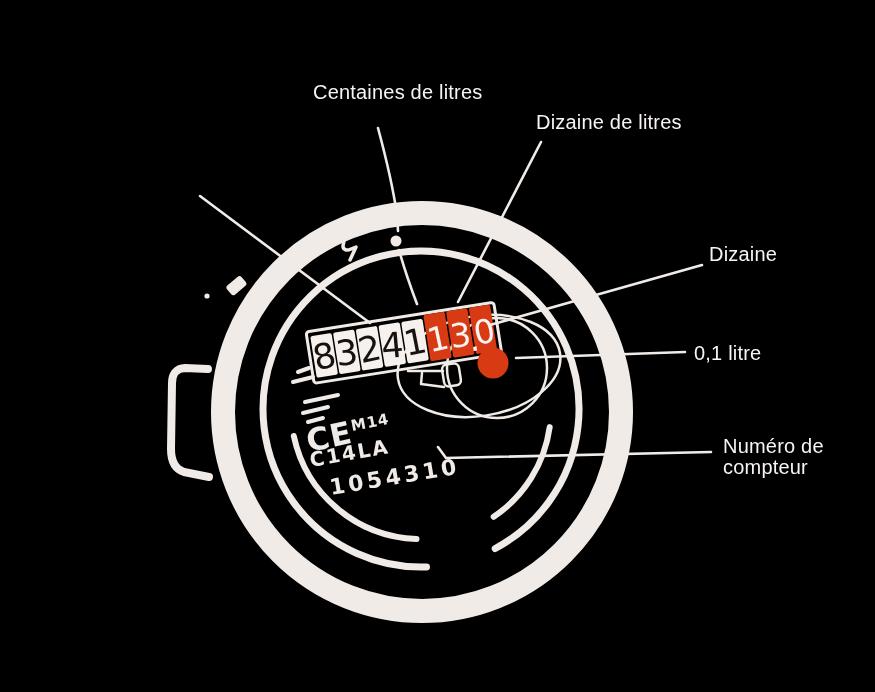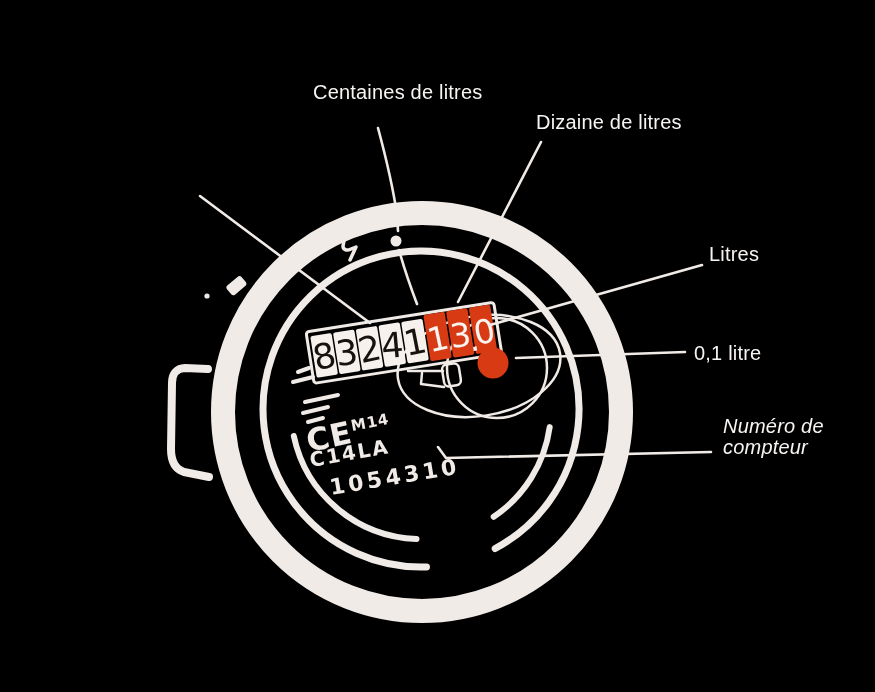"Litres" div.label { text: Litres -> Dizaine }
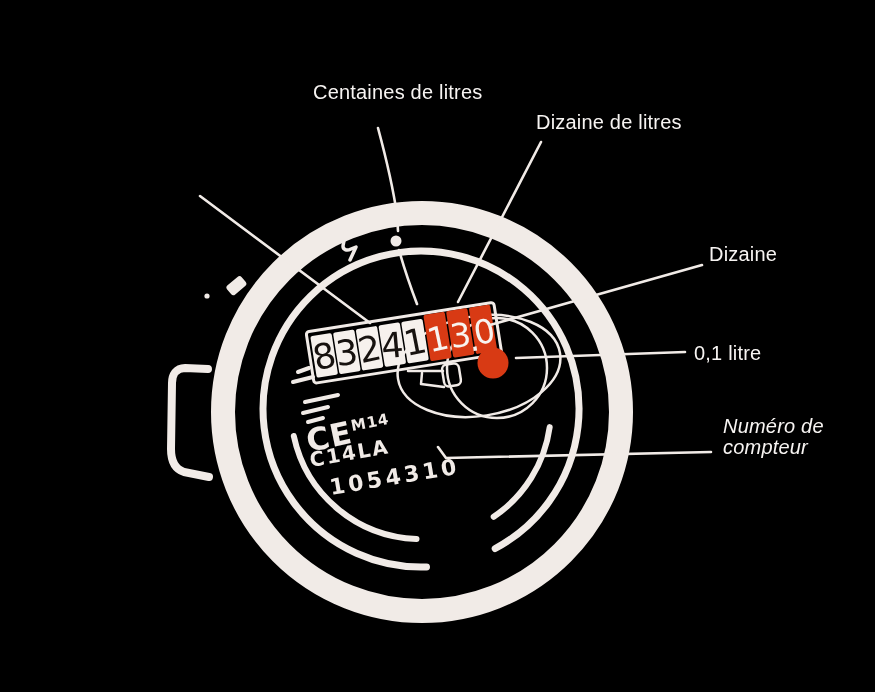"Numéro de compteur" div.label { font-style: italic -> none; top: 416px -> 436px }
